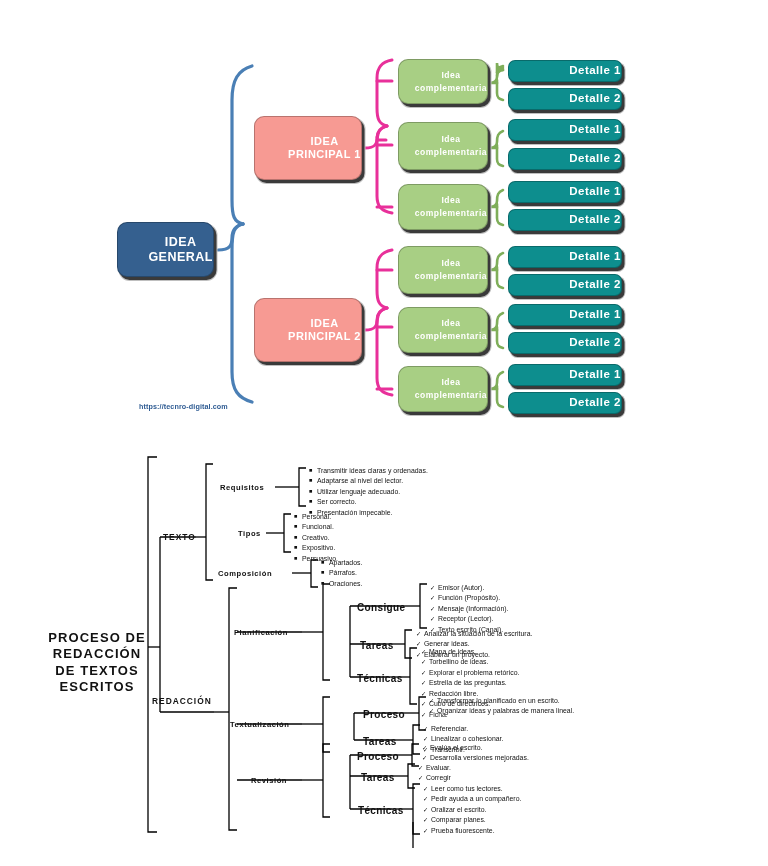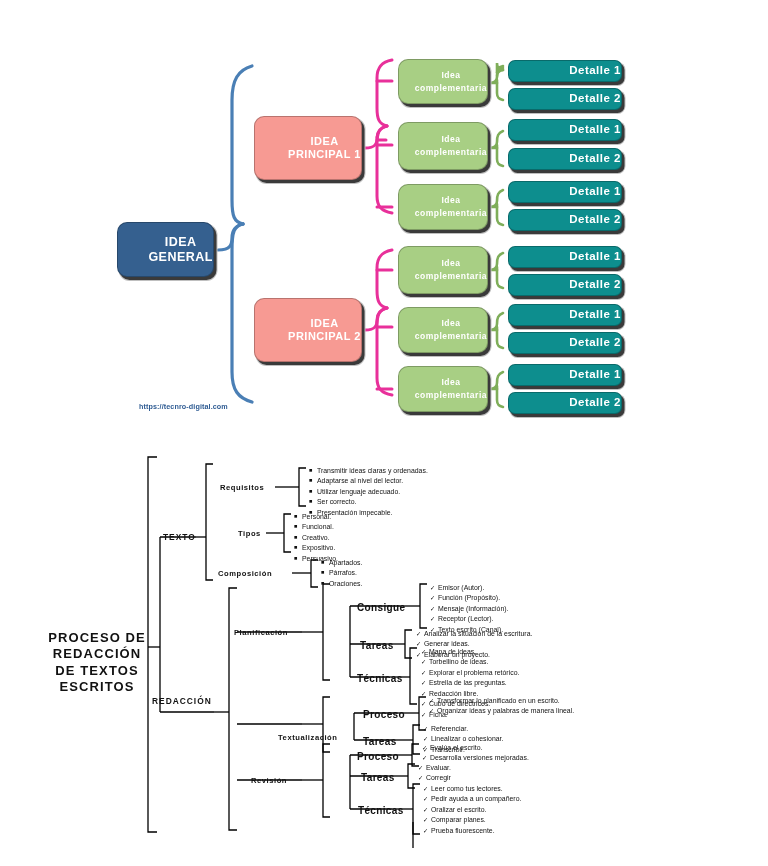"Textualización" div.t { padding-left: 48px -> none; top: 301px -> 288px }
